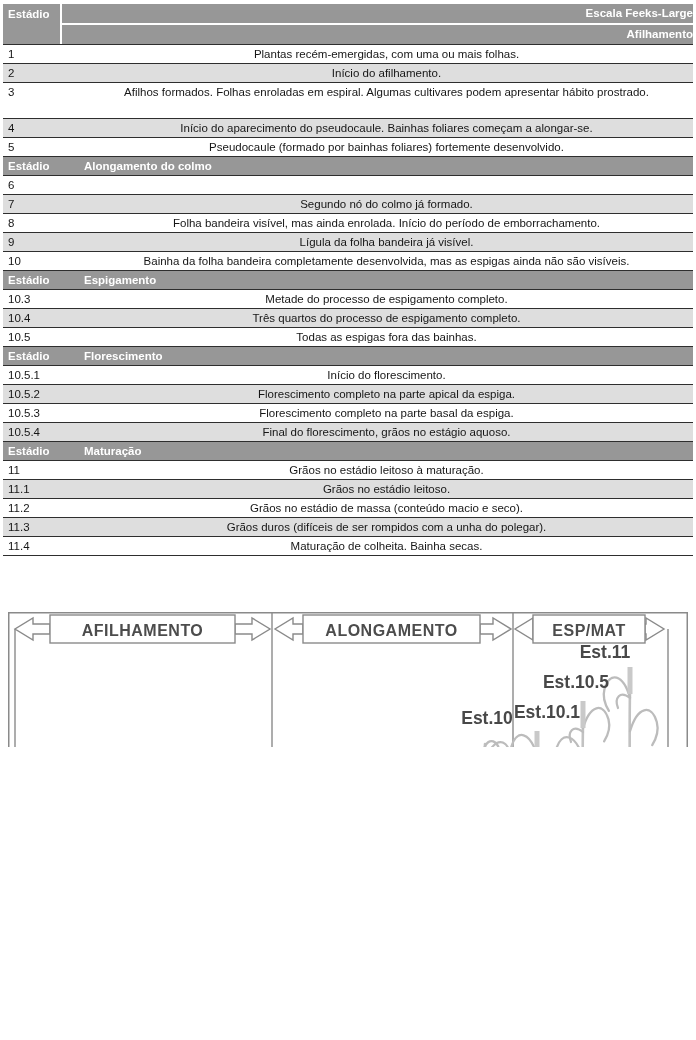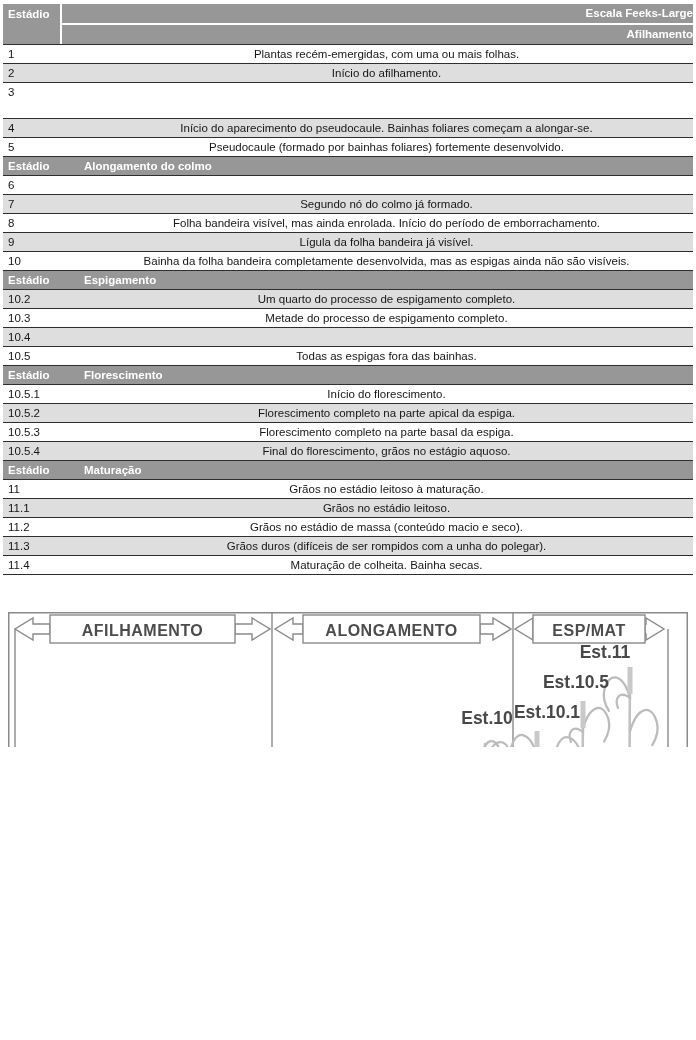"Afilhos formados. Folhas enroladas em" div.c2 { html: none -> <div>Afilhos formados. Folhas enroladas em espiral. Algumas cultivares podem apresentar hábito prostrado.</div> }
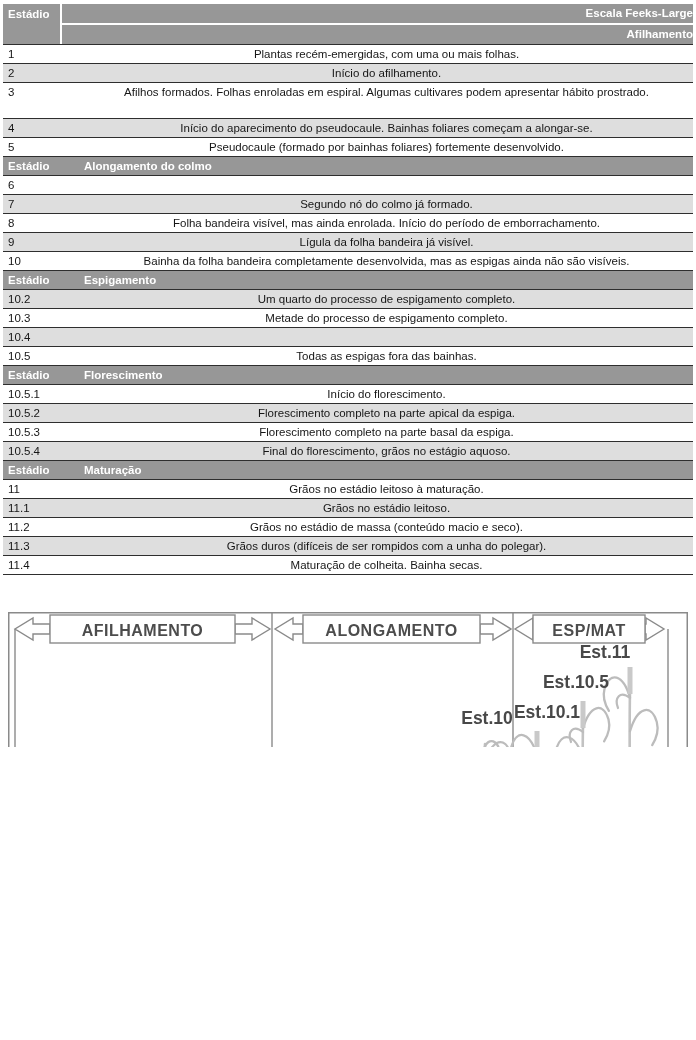"10.2" div.trow { html: <div> <div>10.2</div> <div>Um quarto do processo de espigamento completo.</div> </div> -> none }
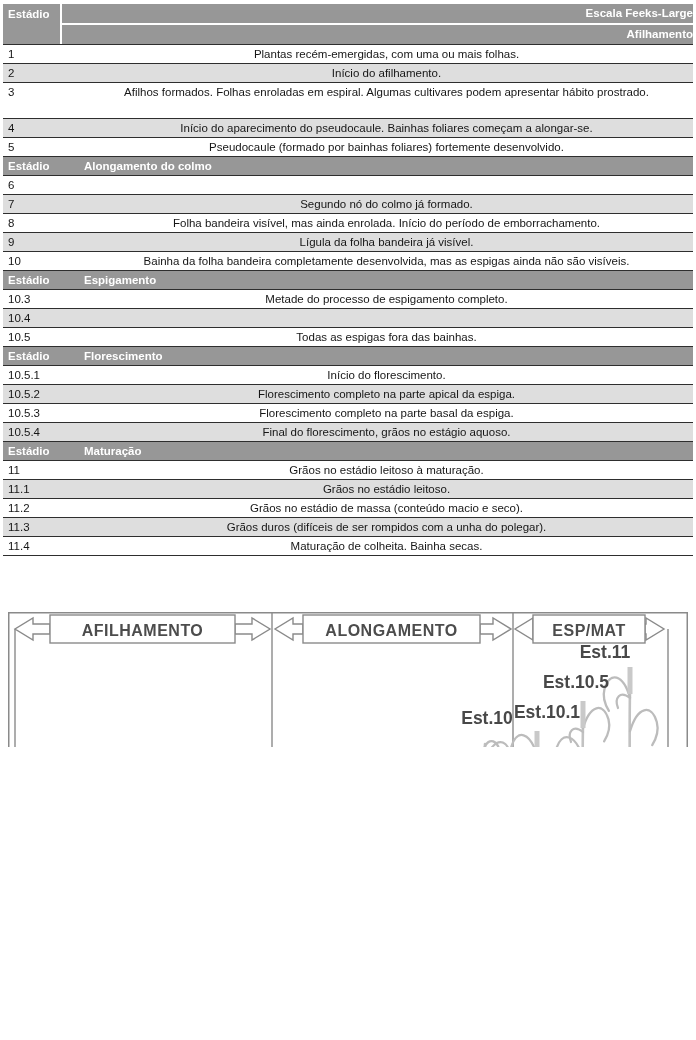"Três quartos do processo de" div.c2 { html: none -> <div>Três quartos do processo de espigamento completo.</div> }
